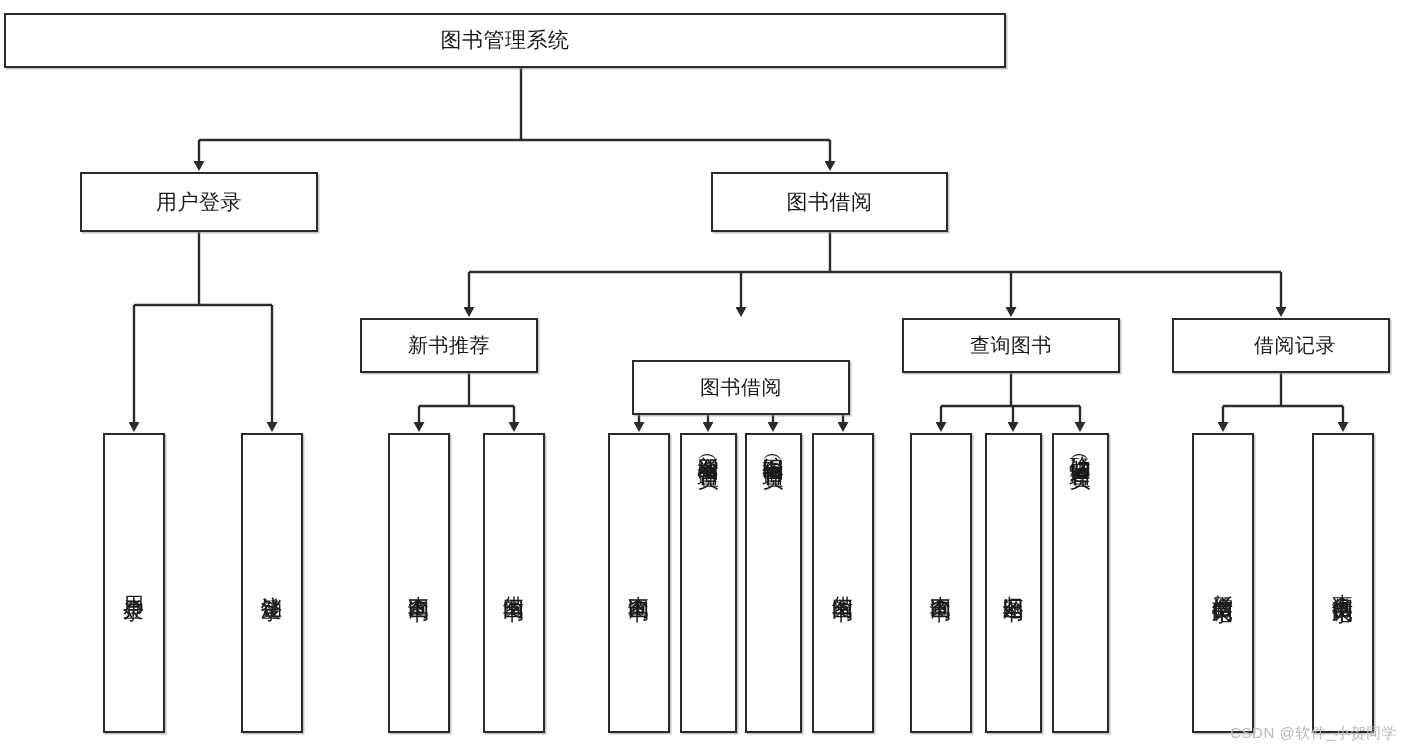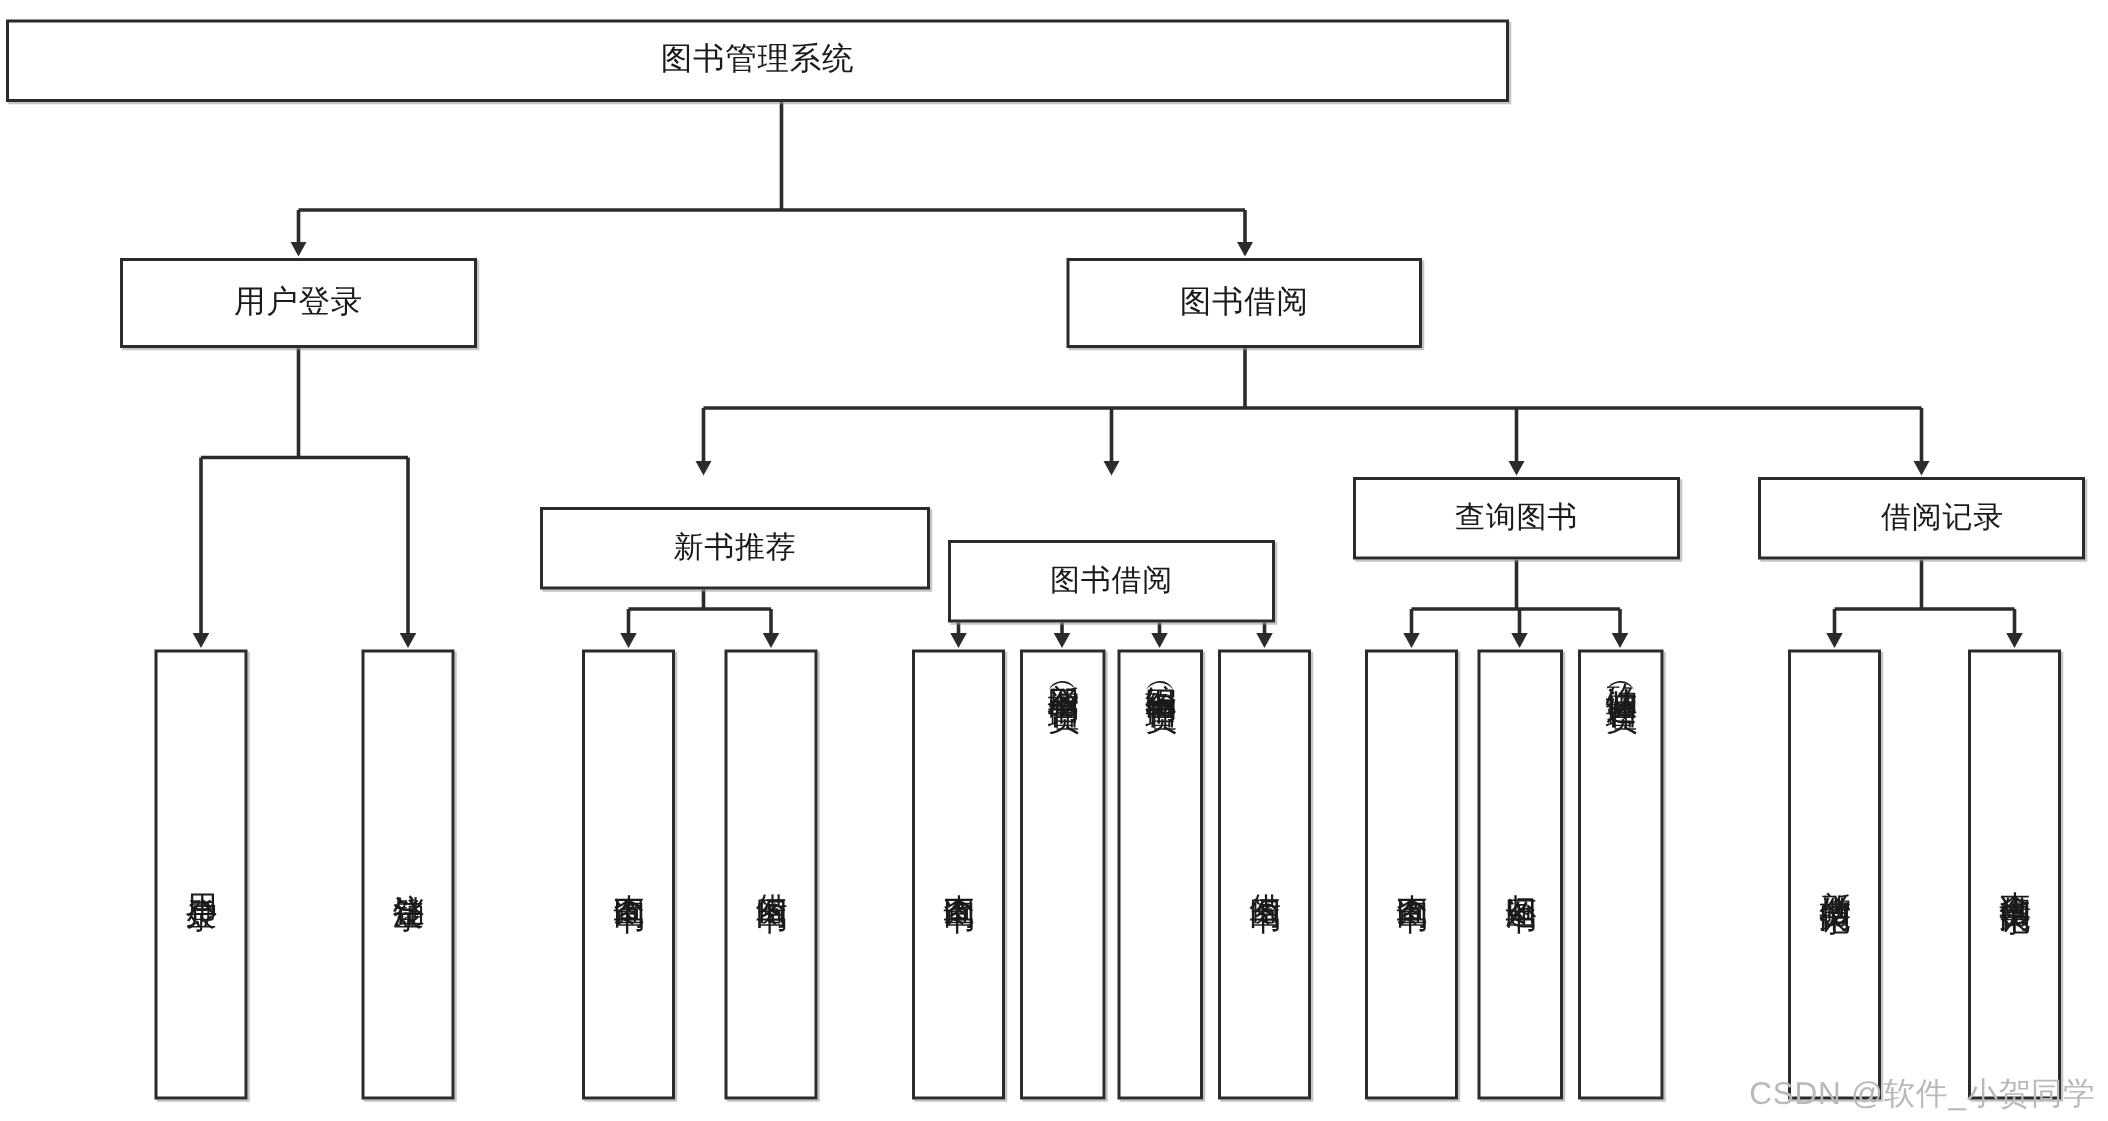"新书推荐" div.node { margin-top: 20px -> none; width: 260px -> 178px }
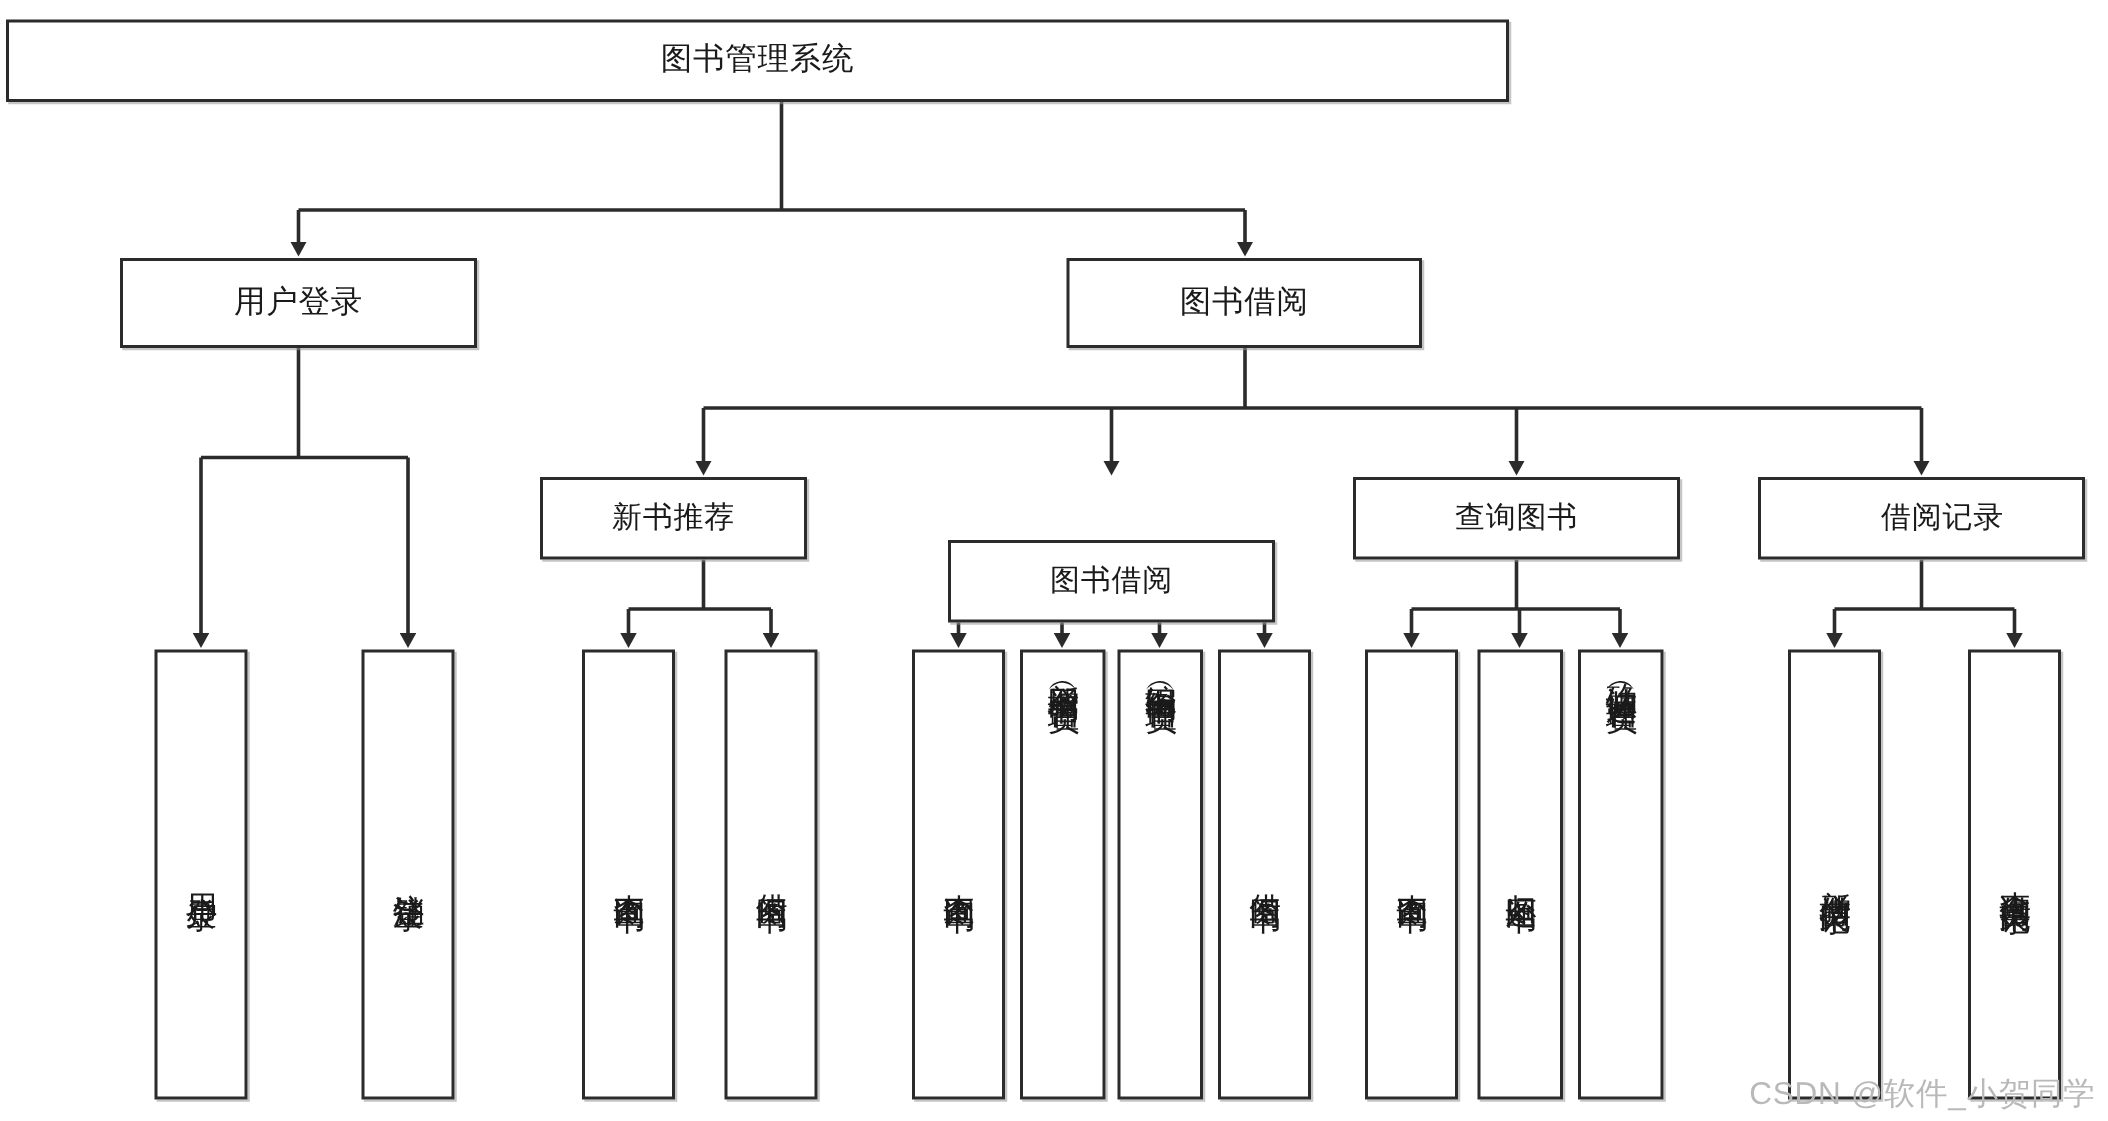"CSDN @软件_小贺同学" .watermark { font-size: 21px -> 15px }
